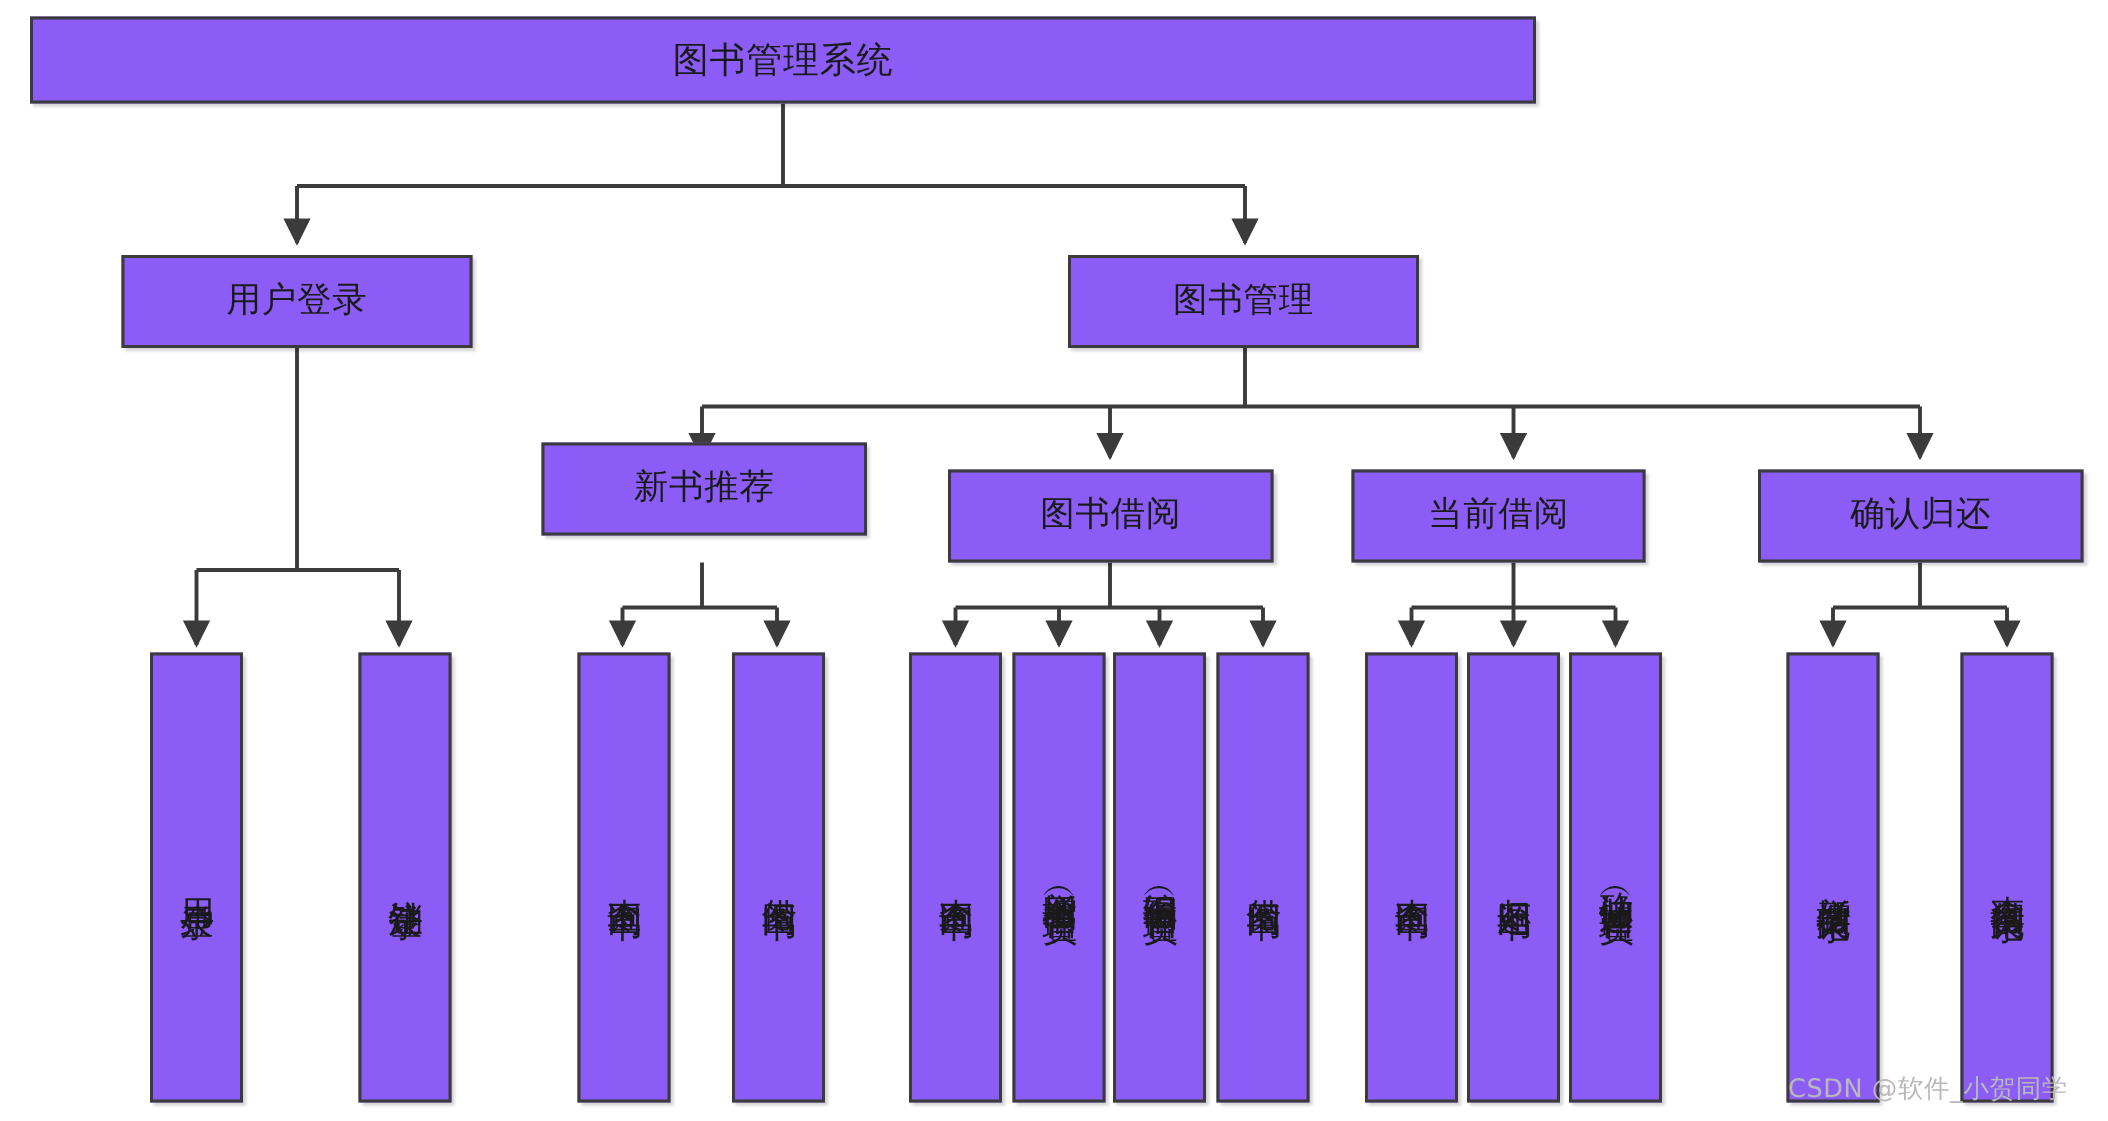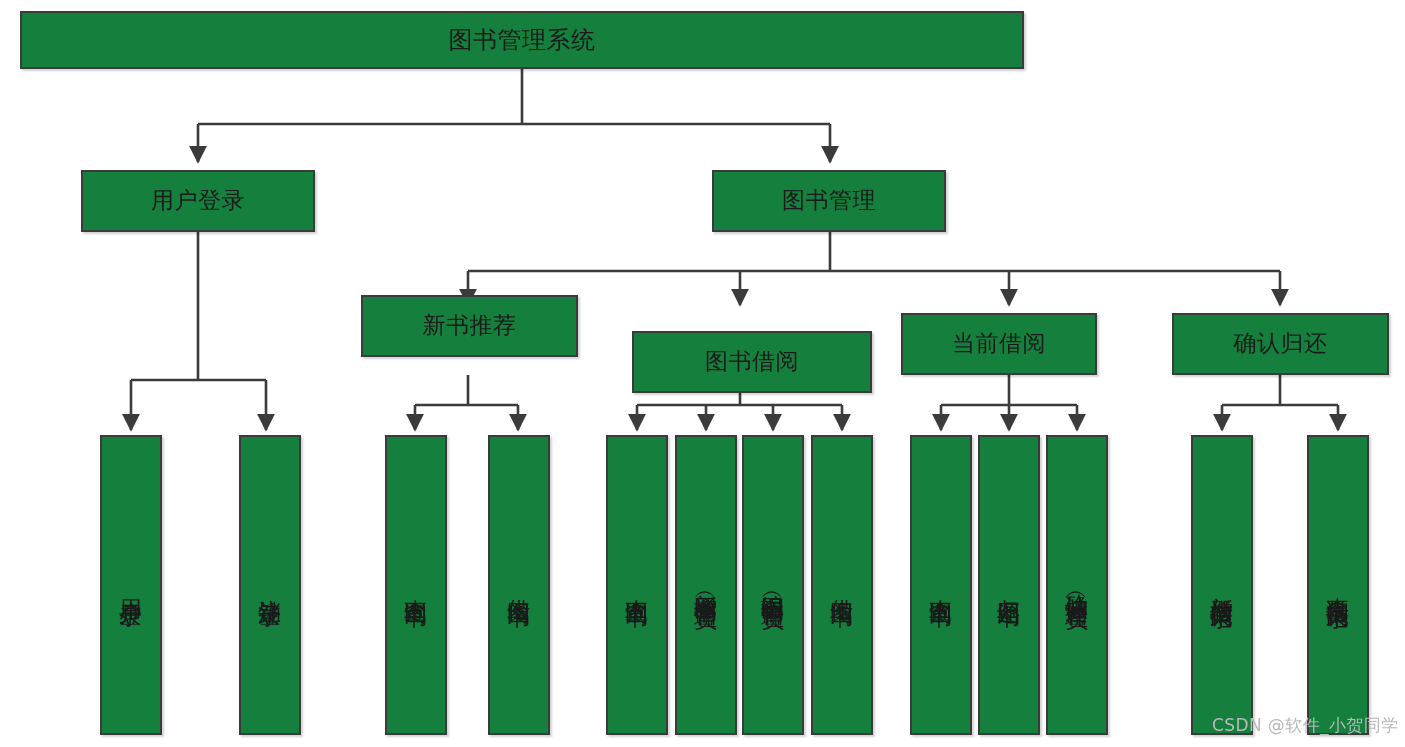"图书管理系统" .node { background: #15803d -> #8b5cf6 }
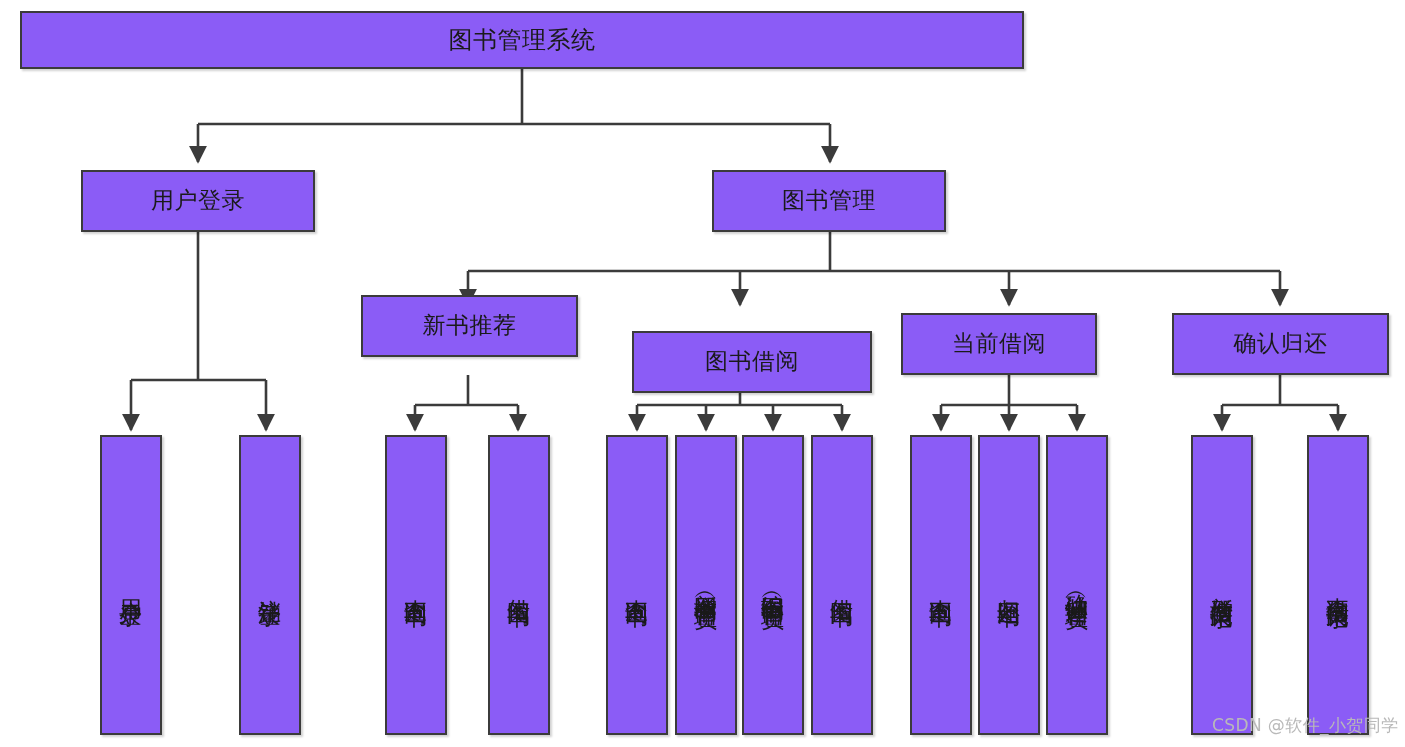"图书借阅" div.node { top: 331px -> 313px; width: 240px -> 217px }
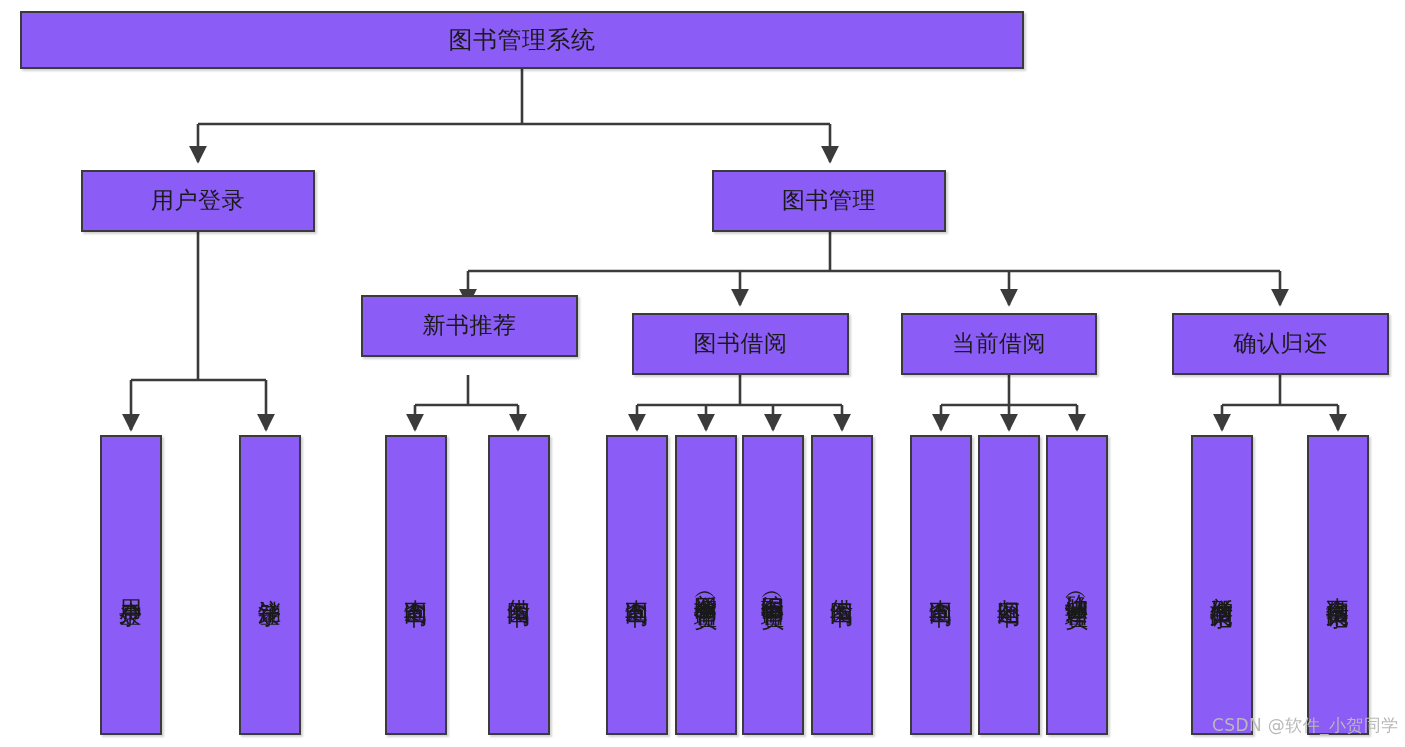"CSDN @软件_小贺同学" .watermark { padding-left: 20px -> none }
